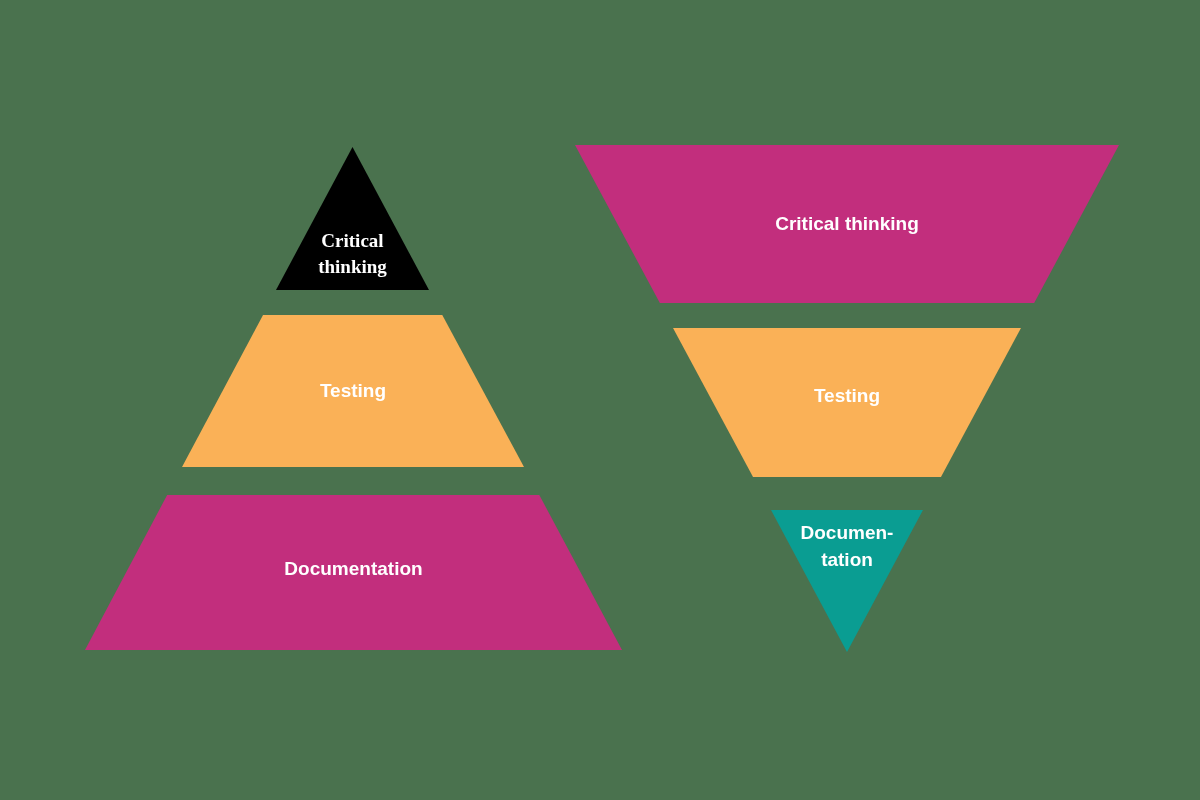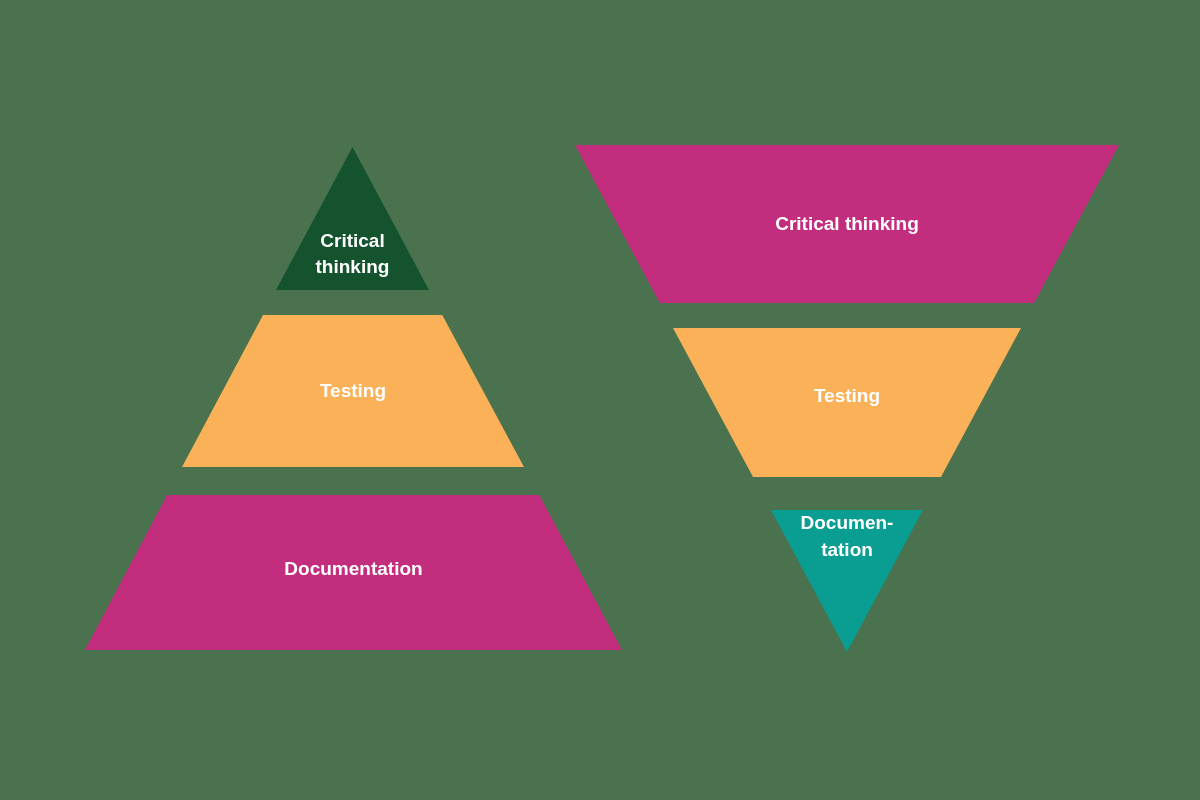"Critical" div.slice { background-color: #14532d -> #000000; font-family: none -> Liberation Serif, serif }
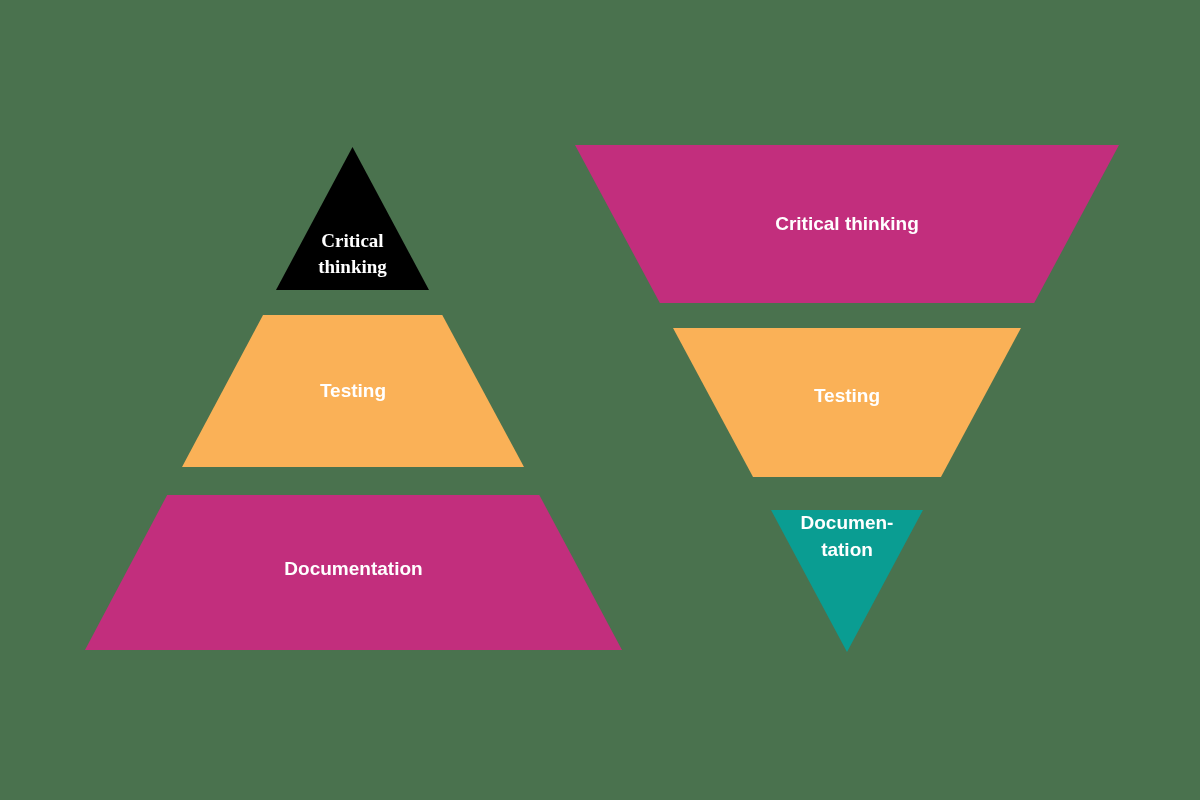"Documen-" .right-l3 { padding-top: none -> 10px }
